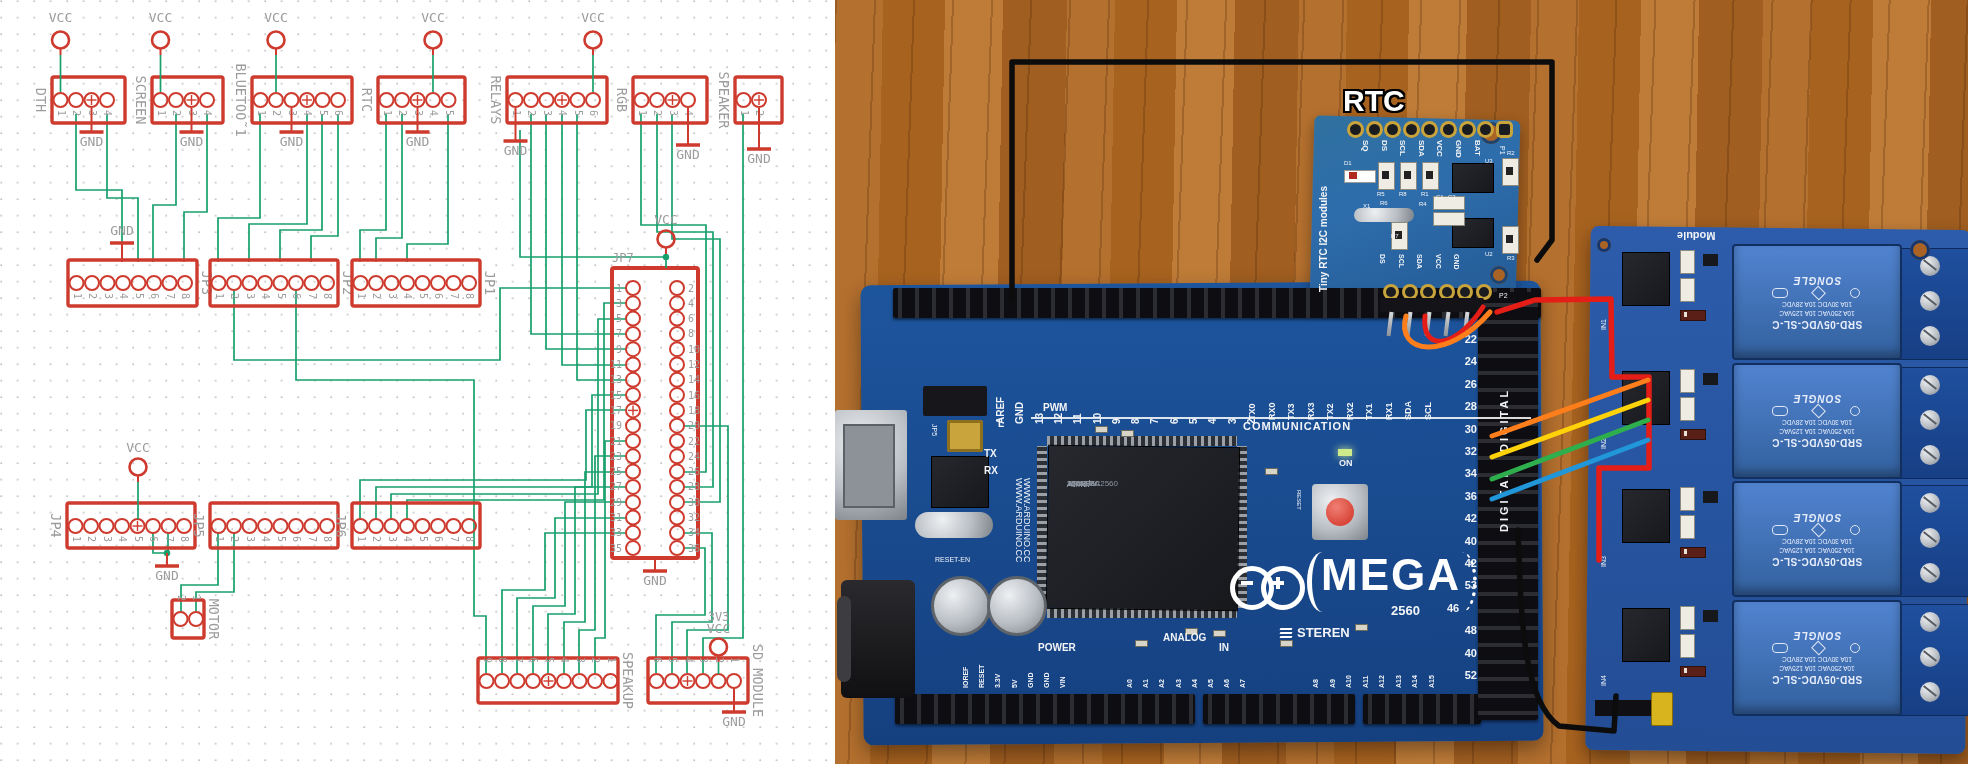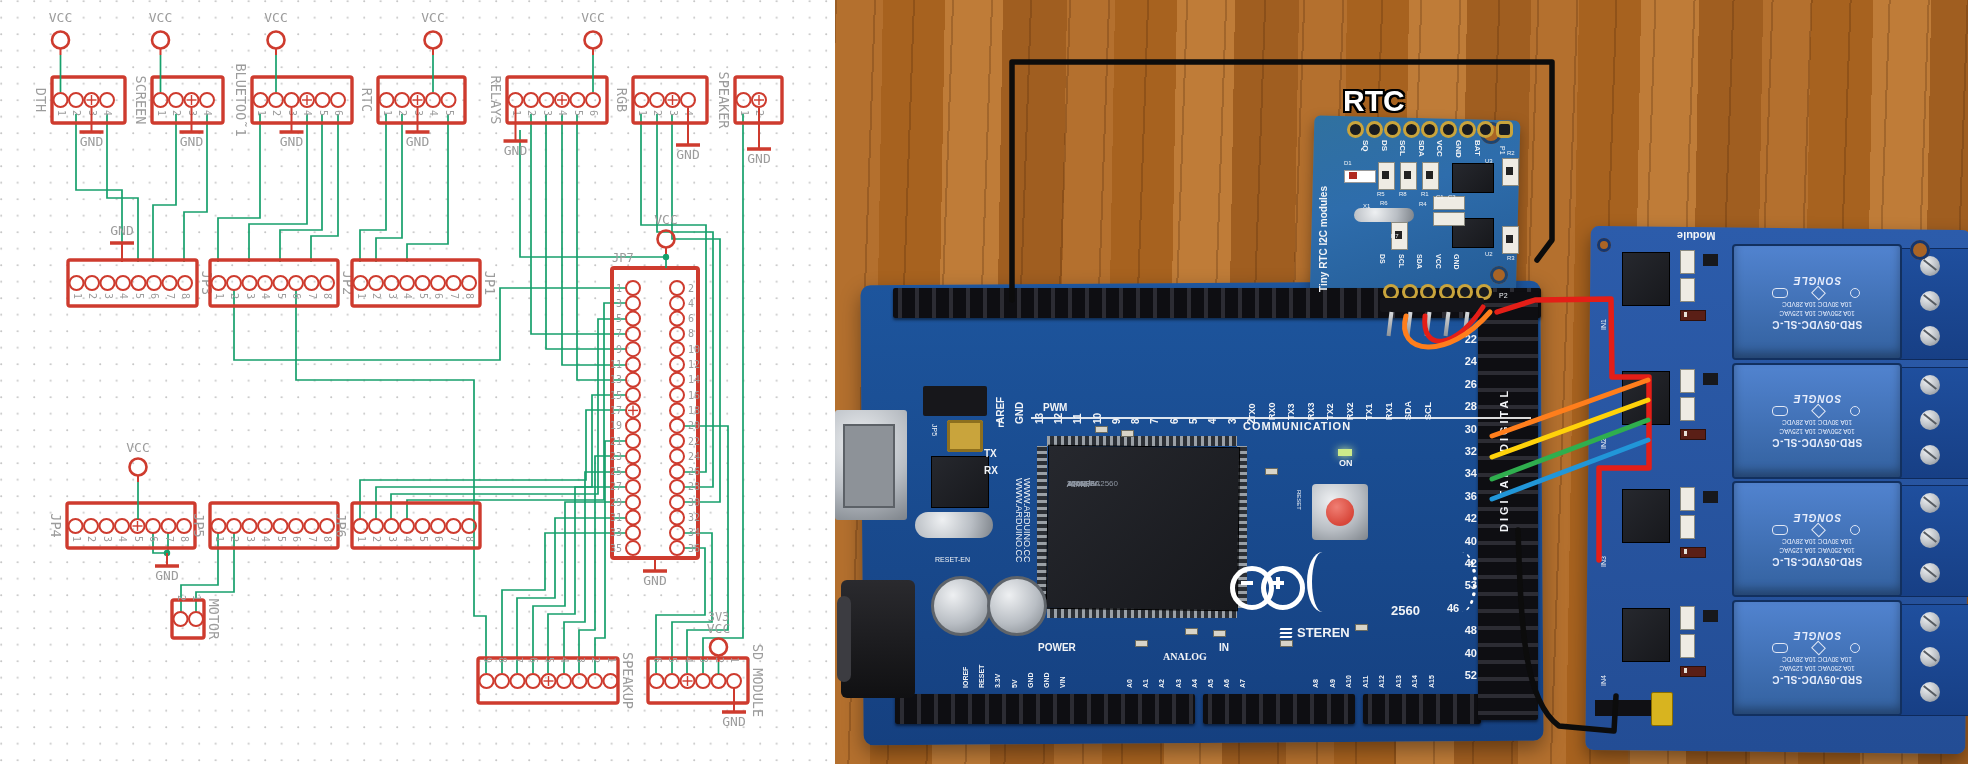"MEGA" div { html: none -> <div>MEGA</div> }
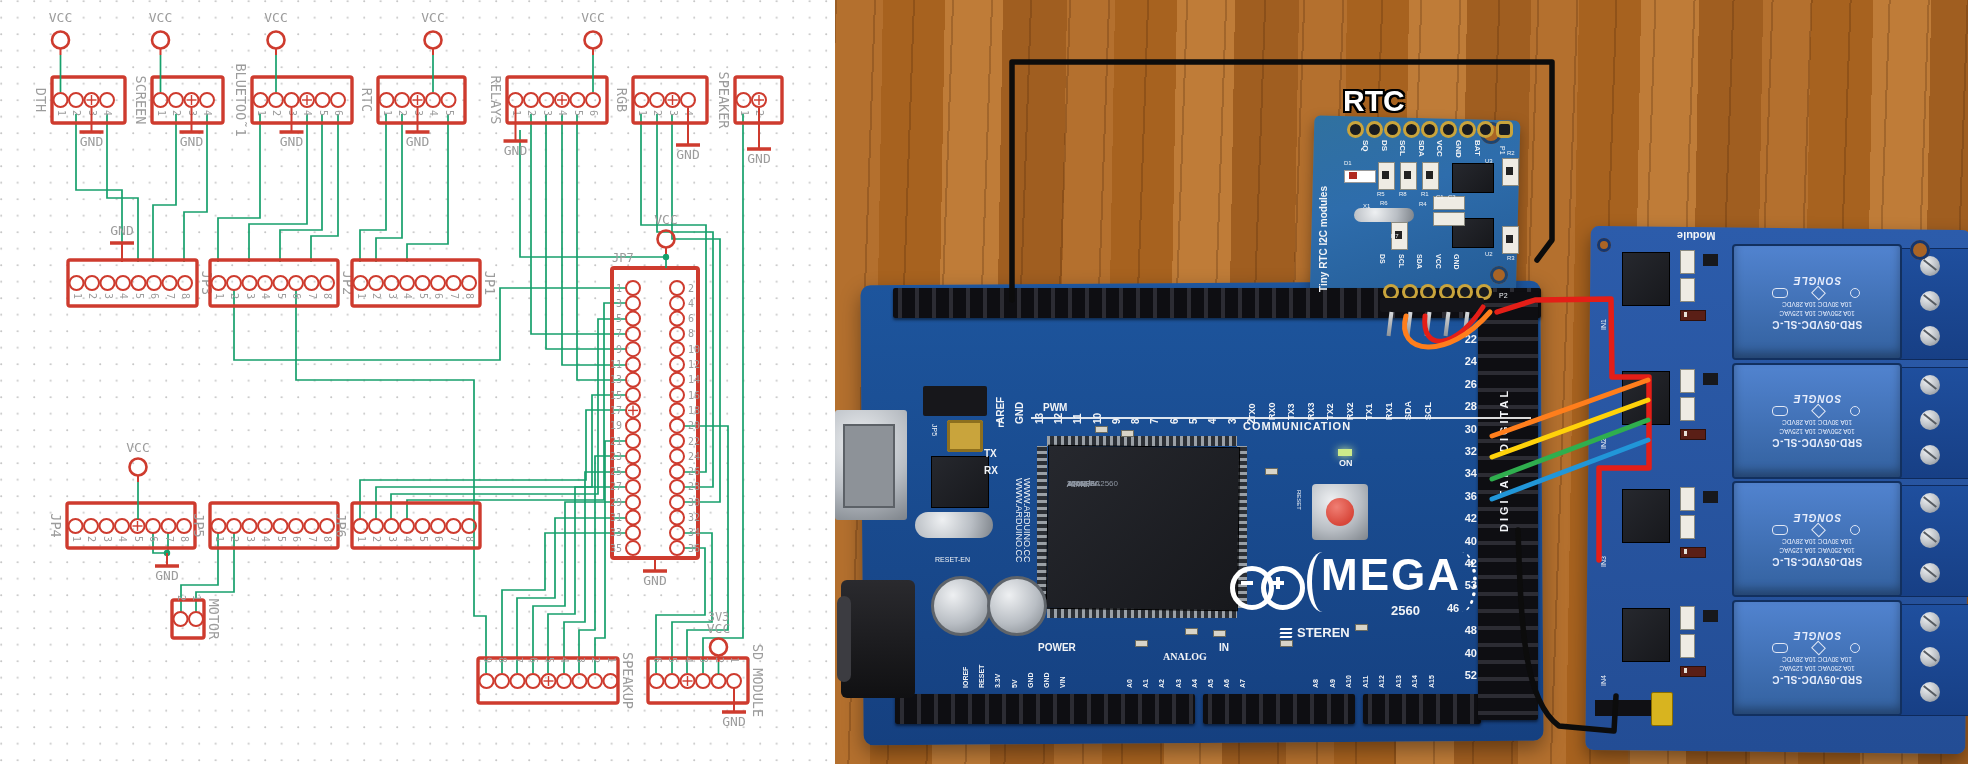"ANALOG" div.silk { font-family: Liberation Serif, serif -> none; top: 652px -> 633px }
